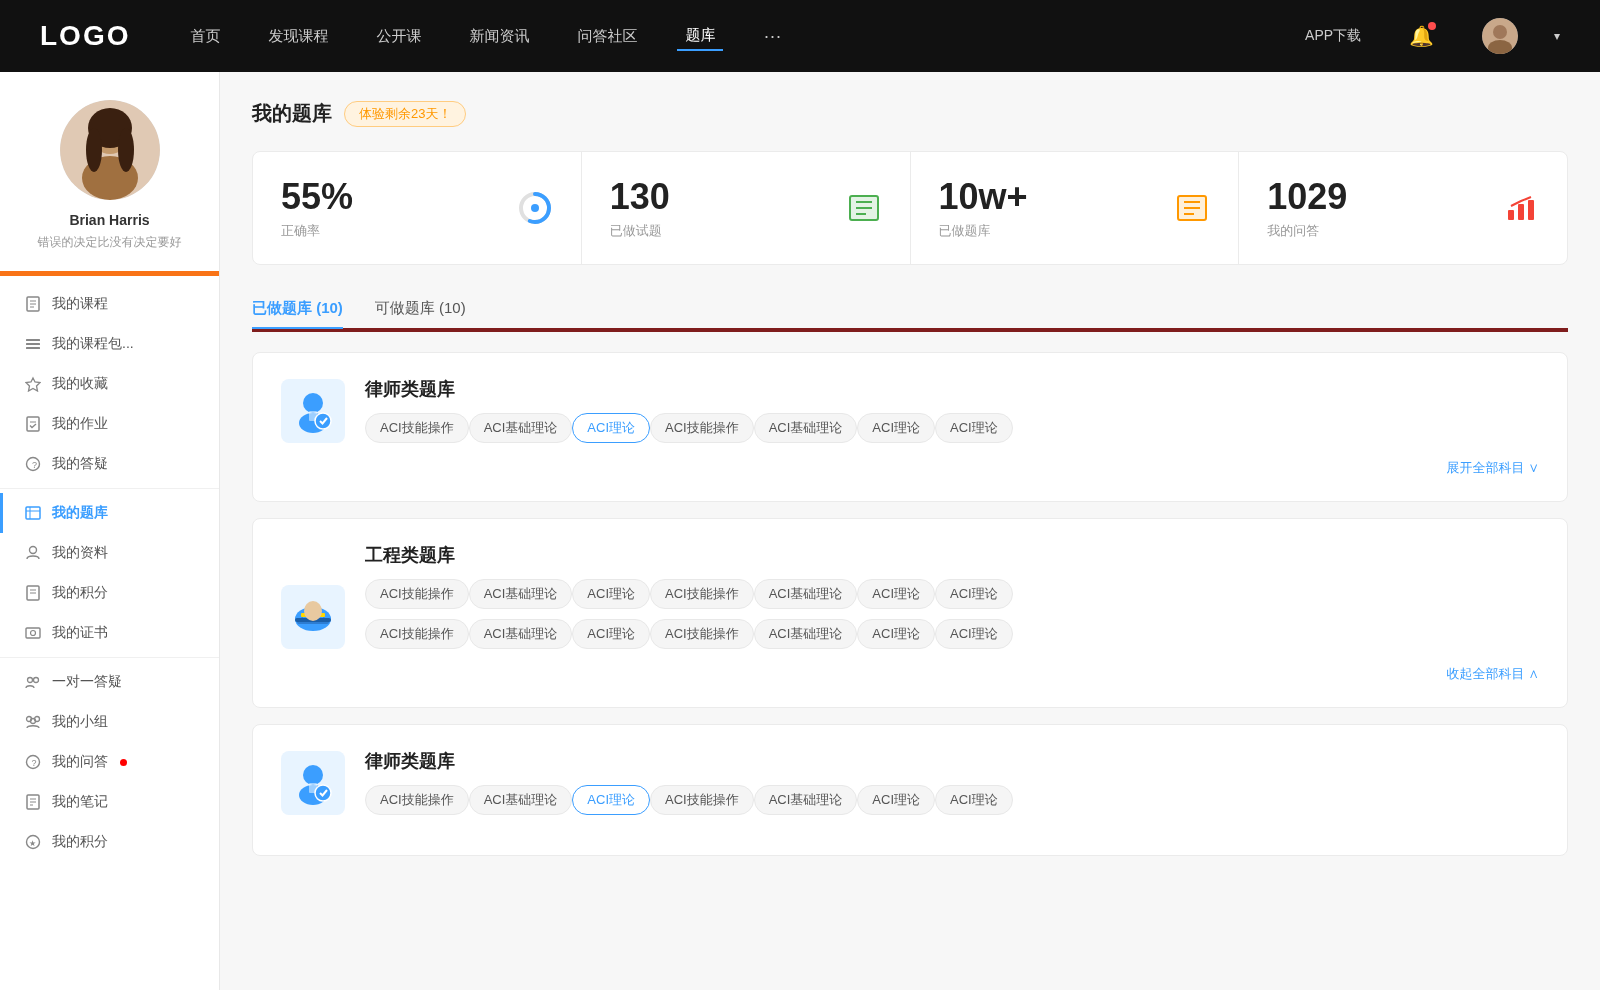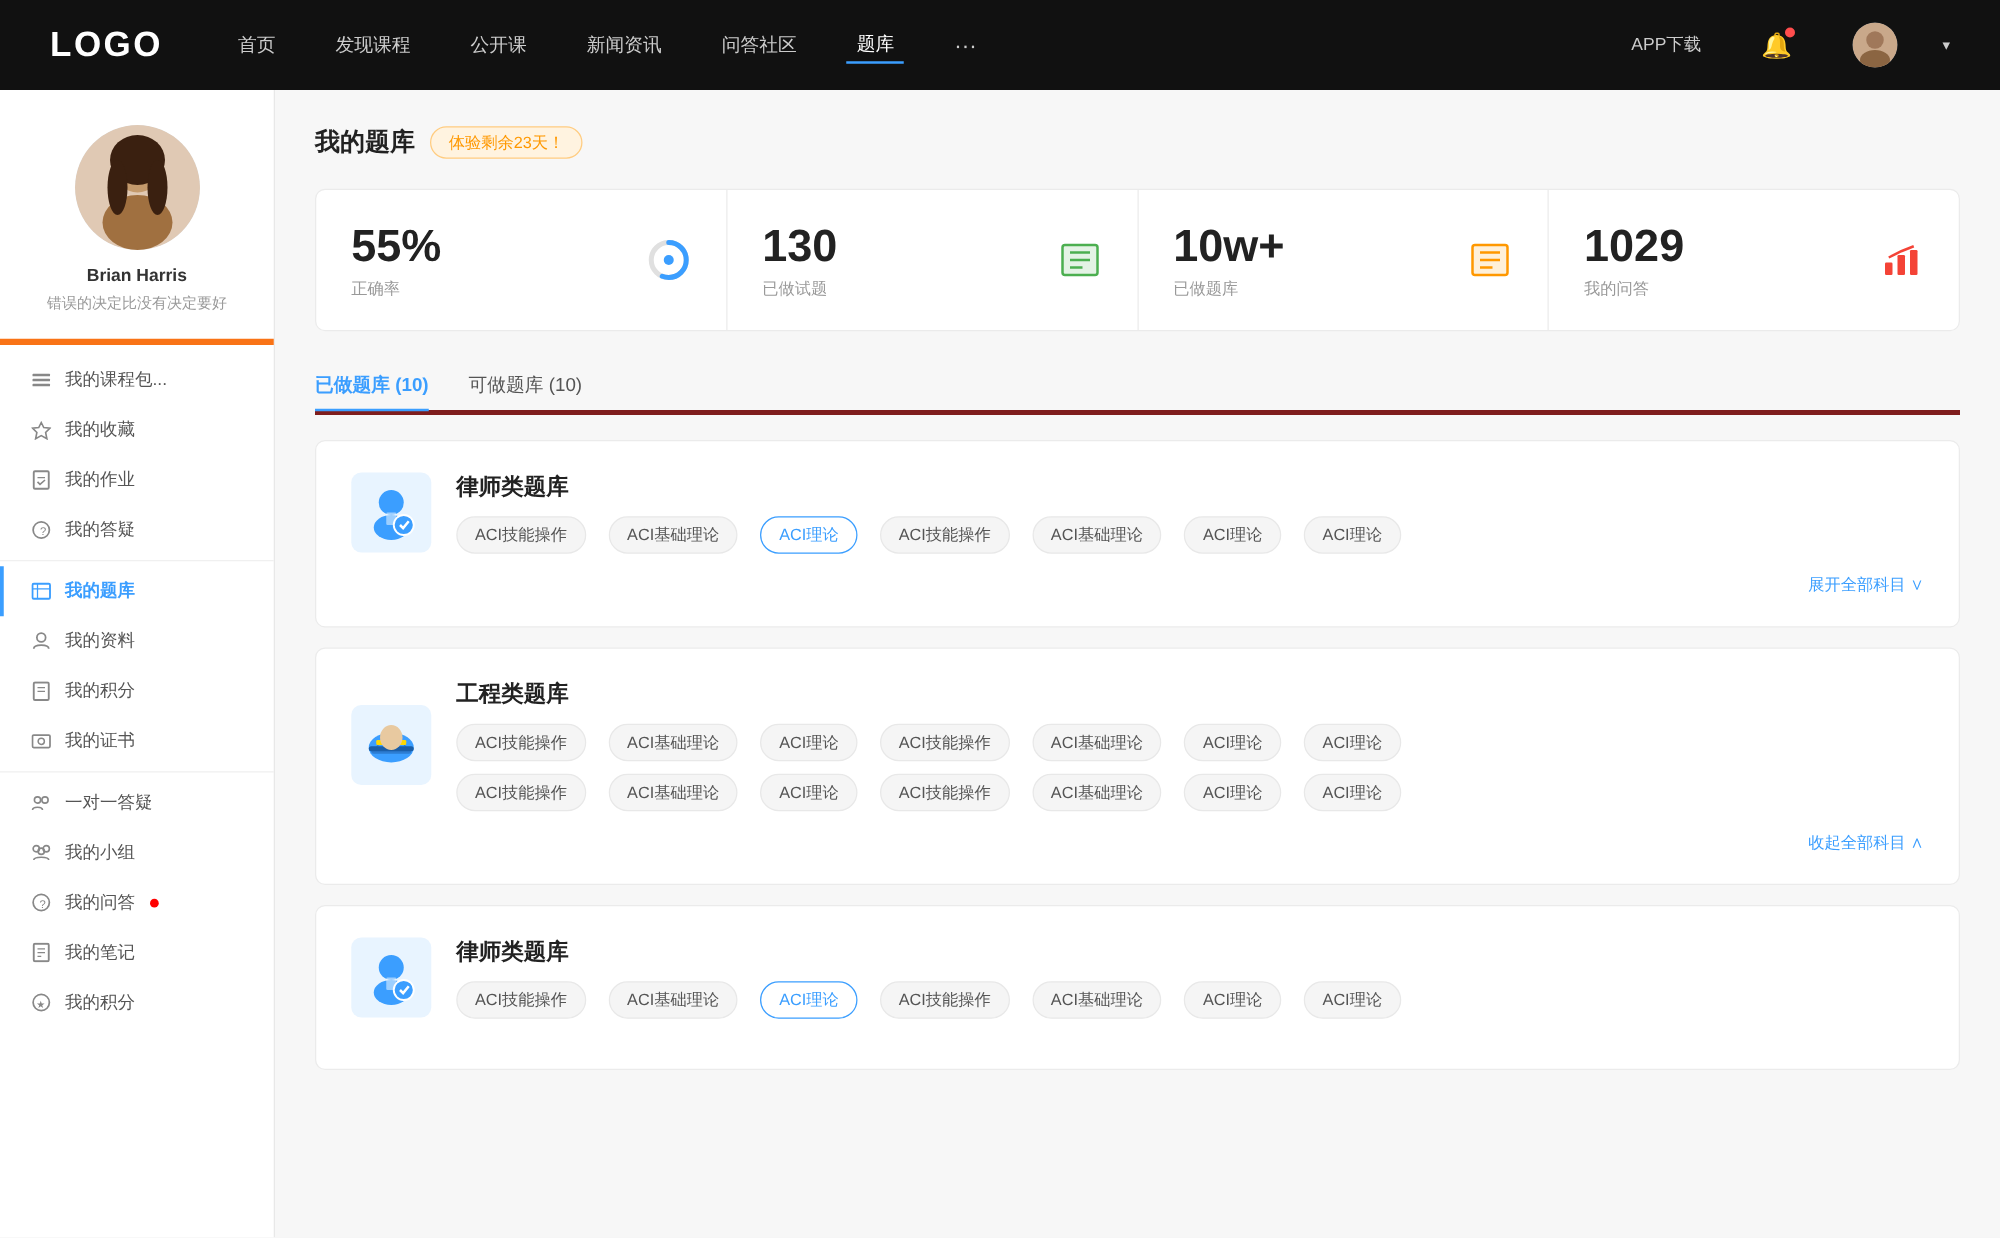"我的课程" div.sidebar-item { html: none -> <div> <span> <svg> <rect></rect> <line></line> <line></line> <line></line> </svg> </span> <span>我的课程</span> </div> }
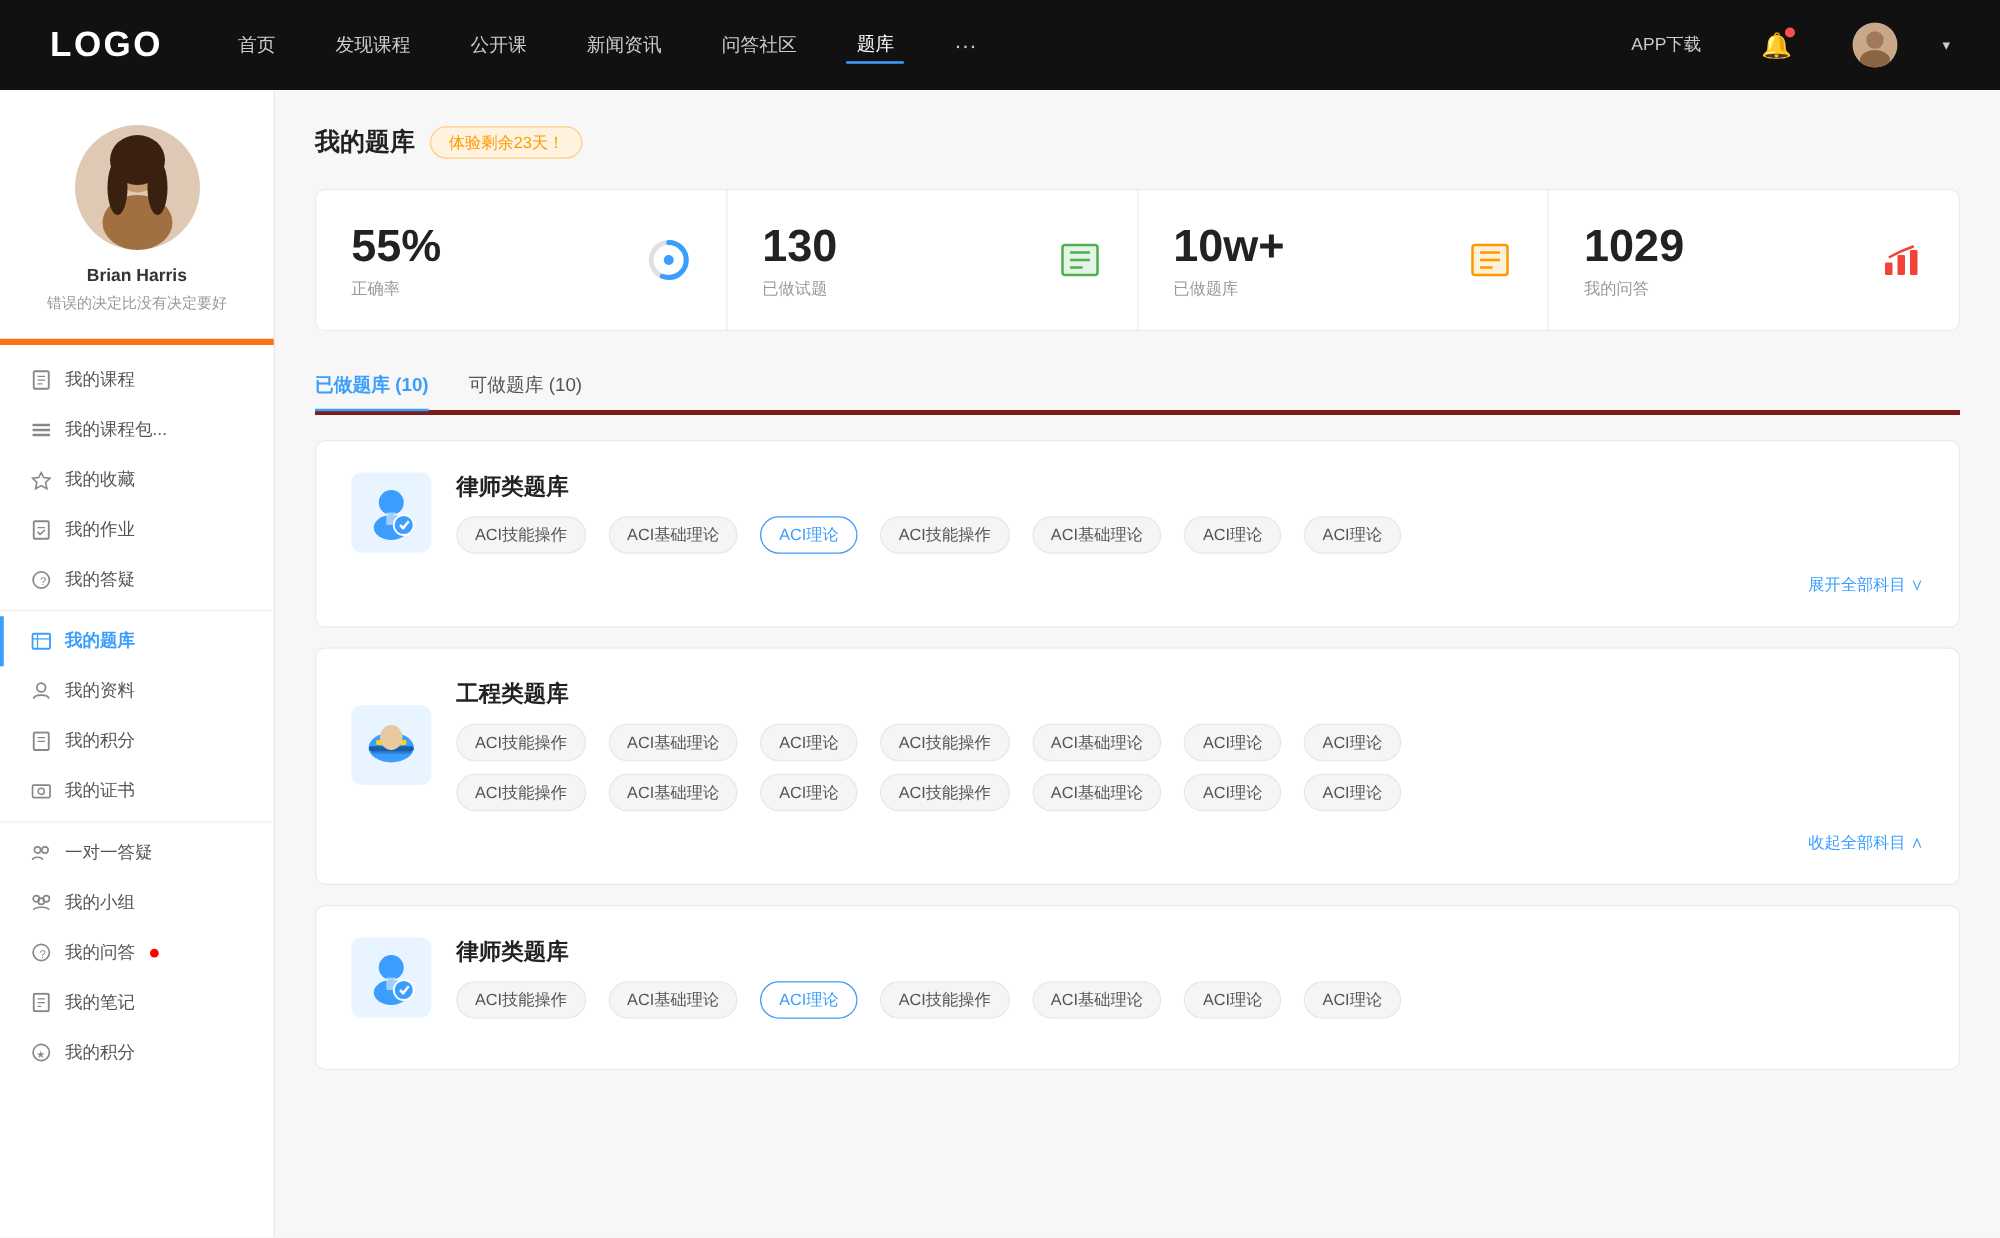"律师类题库" .qbank-card-header { align-items: center -> flex-end }
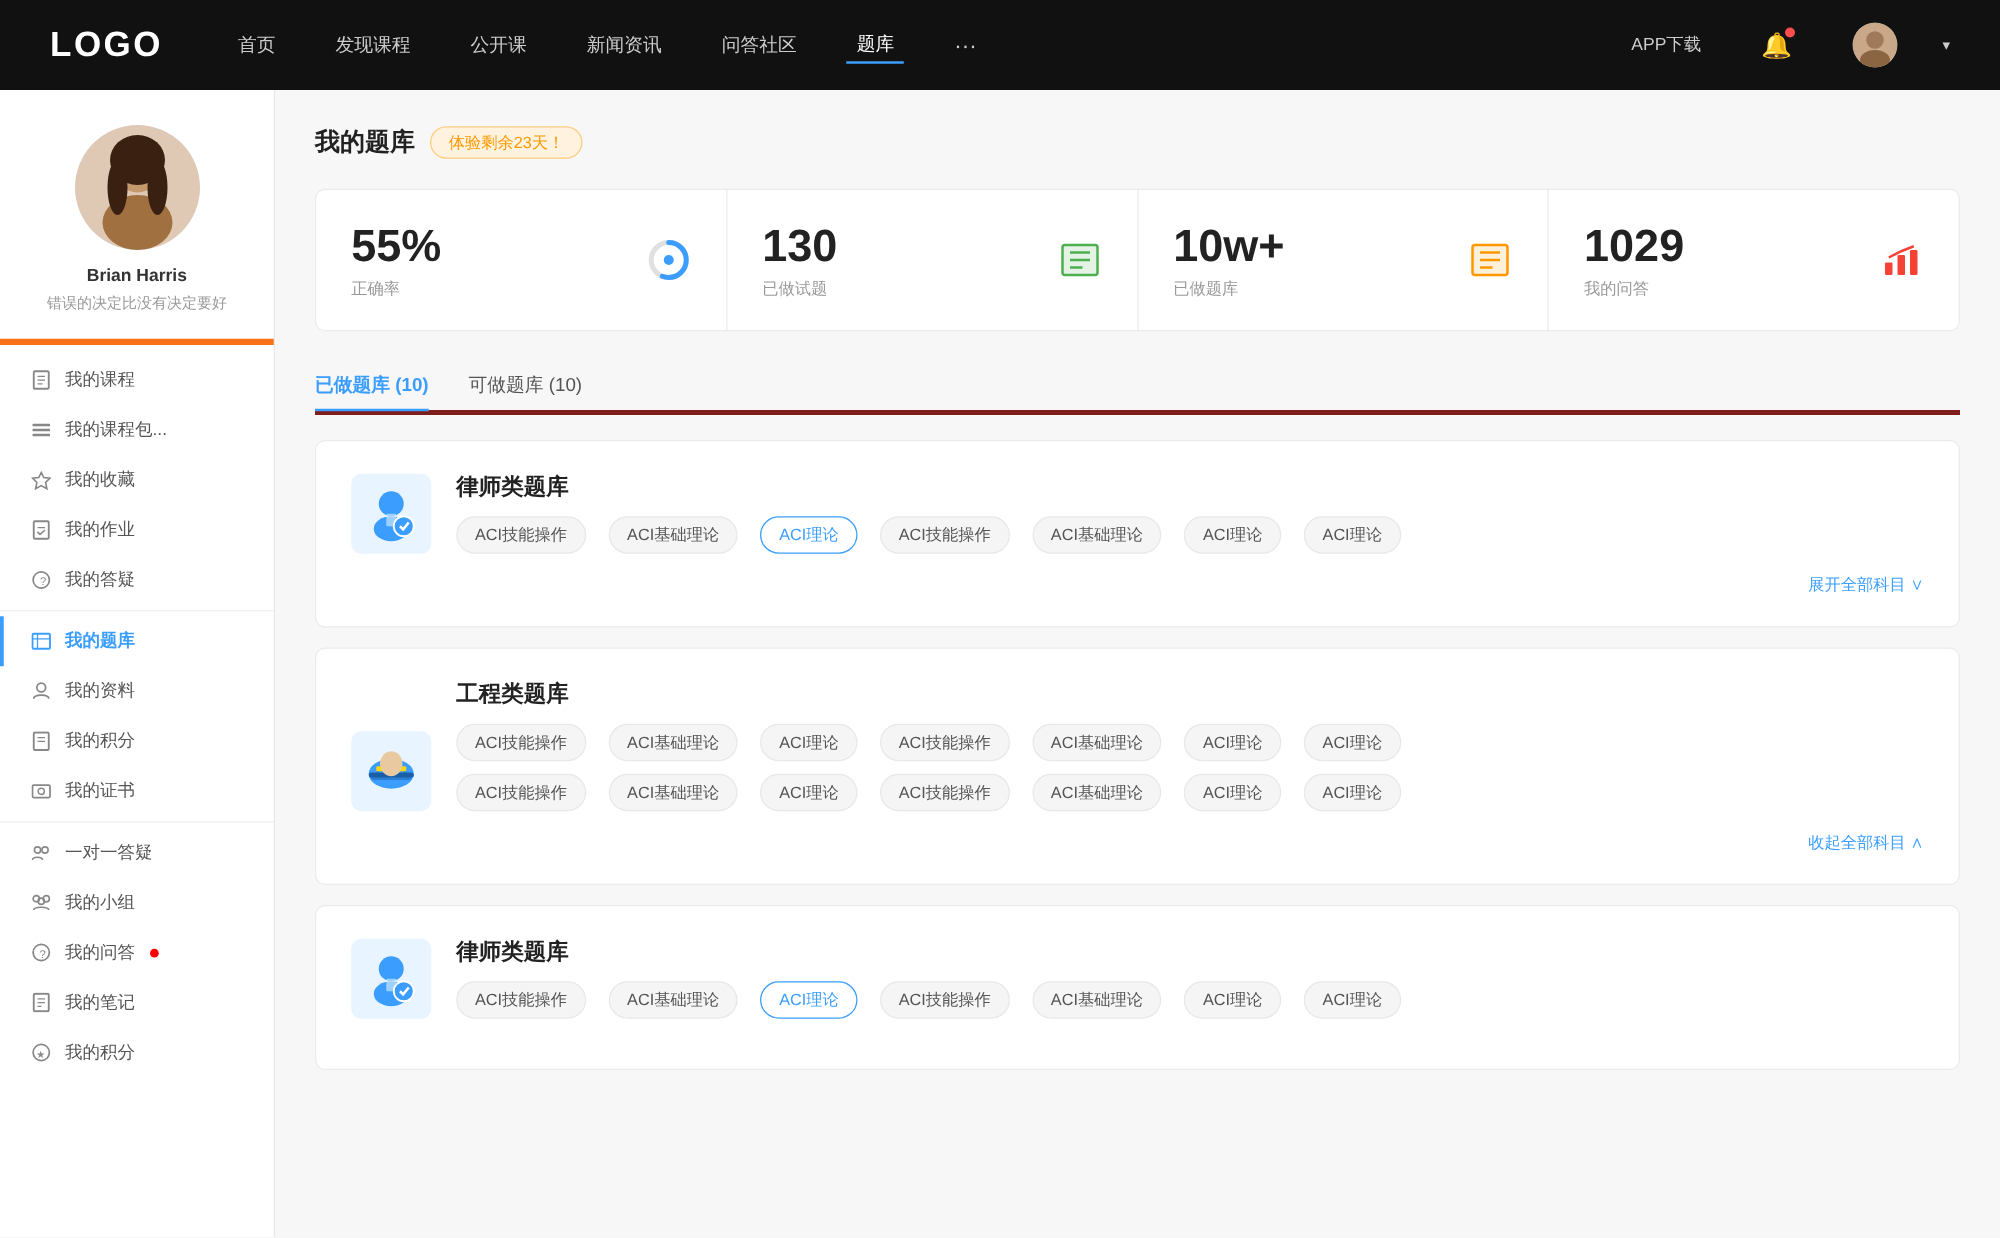"ACI技能操作" .qbank-tags { gap: 18px -> 0 }
